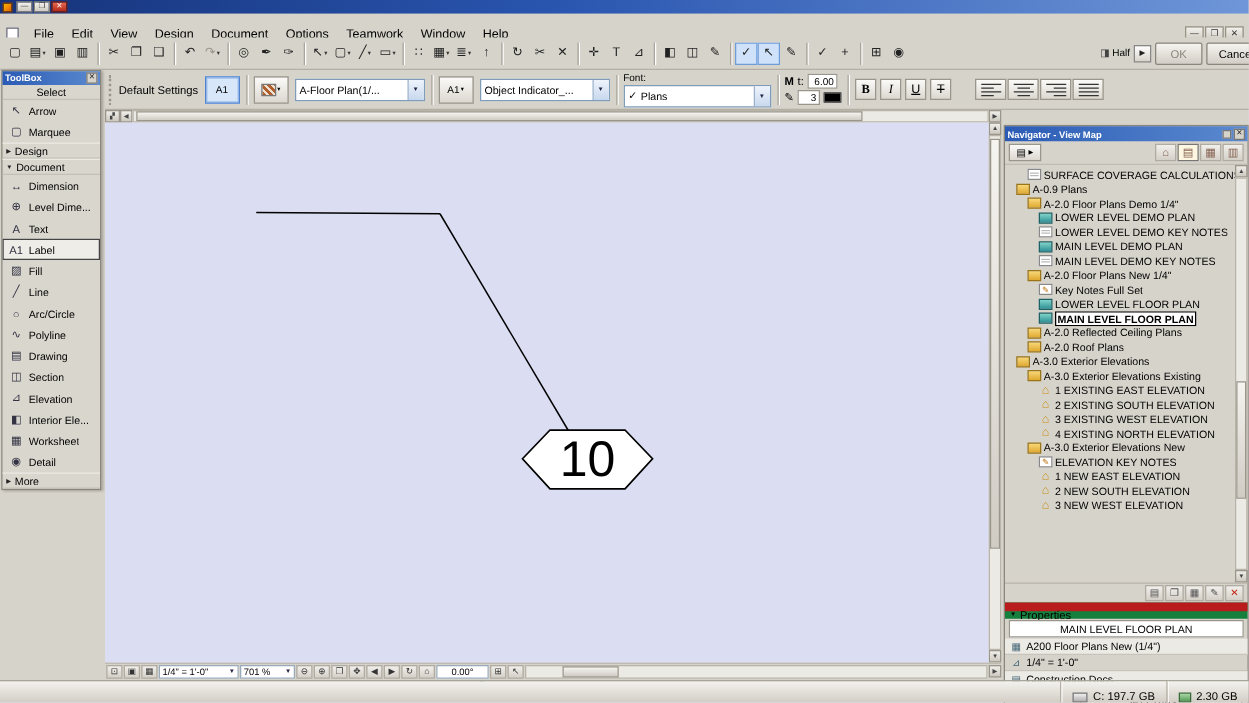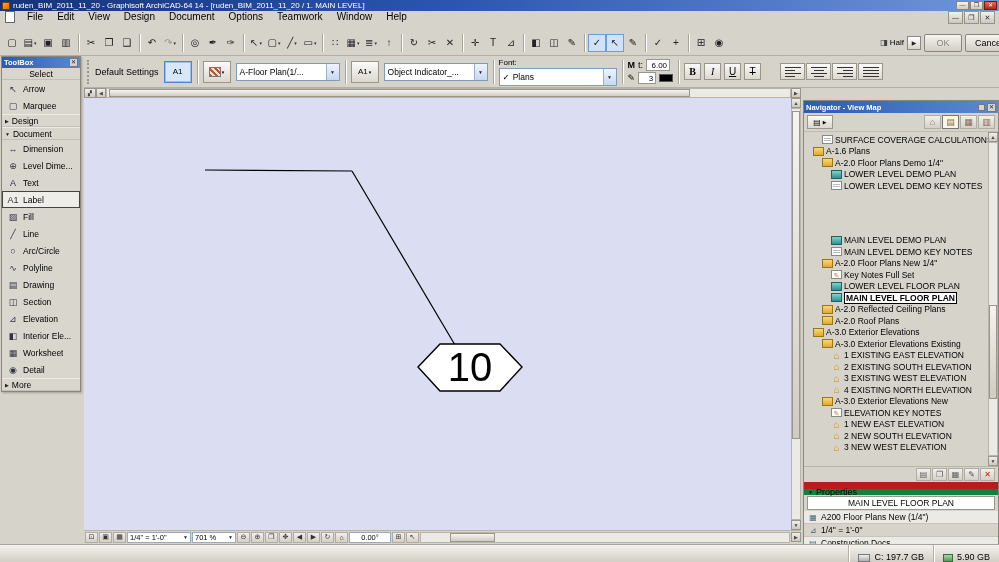"ruden_BIM_2011_11_20 - Graphisoft" span.title { html: <span>ruden_BIM_2011_11_20 - Graphisoft ArchiCAD-64 14 - [ruden_BIM_2011_11_20 / 1. MAIN LEVEL]</span> -> none }
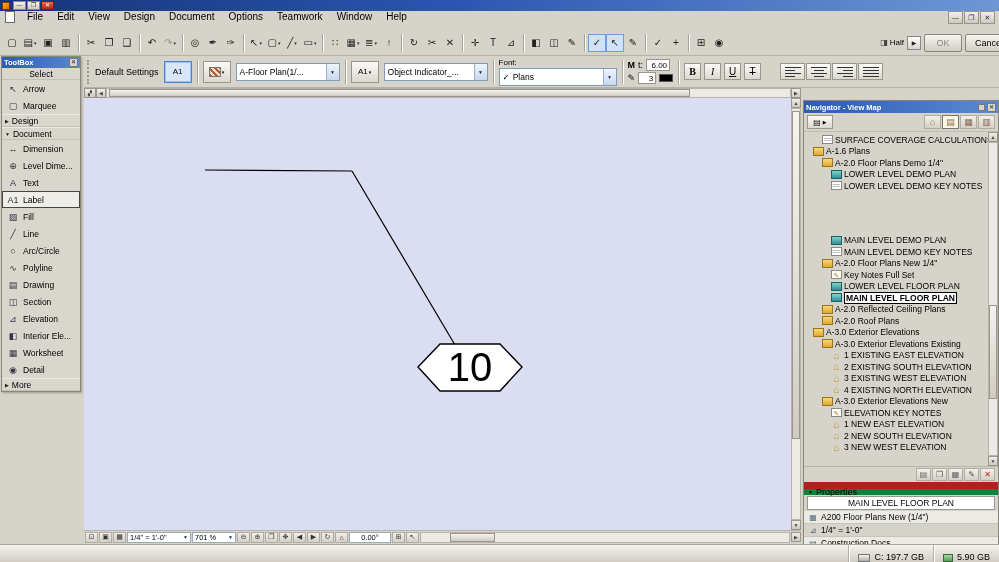"File Edit View Design Document" .menubar { align-items: flex-start -> center }
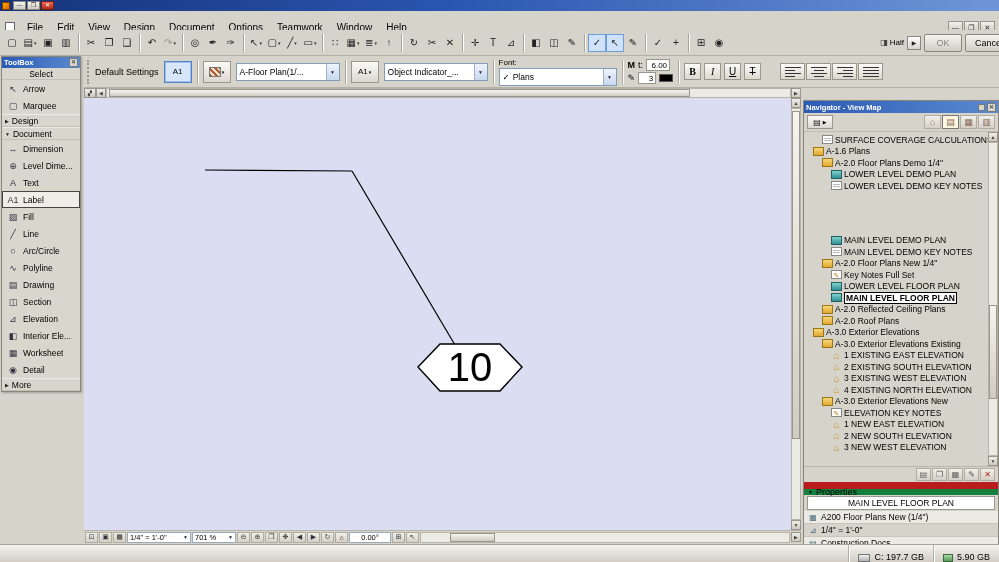"A-1.6 Plans" span.tlabel { text: A-1.6 -> A-0.9 }
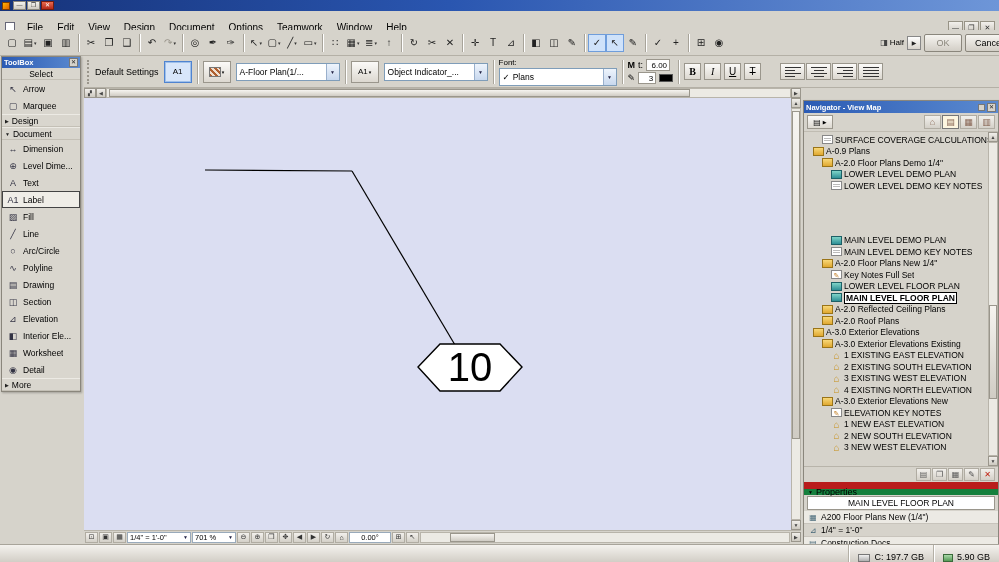"MAIN LEVEL DEMO PLAN" div.trow { margin-top: 43px -> none }
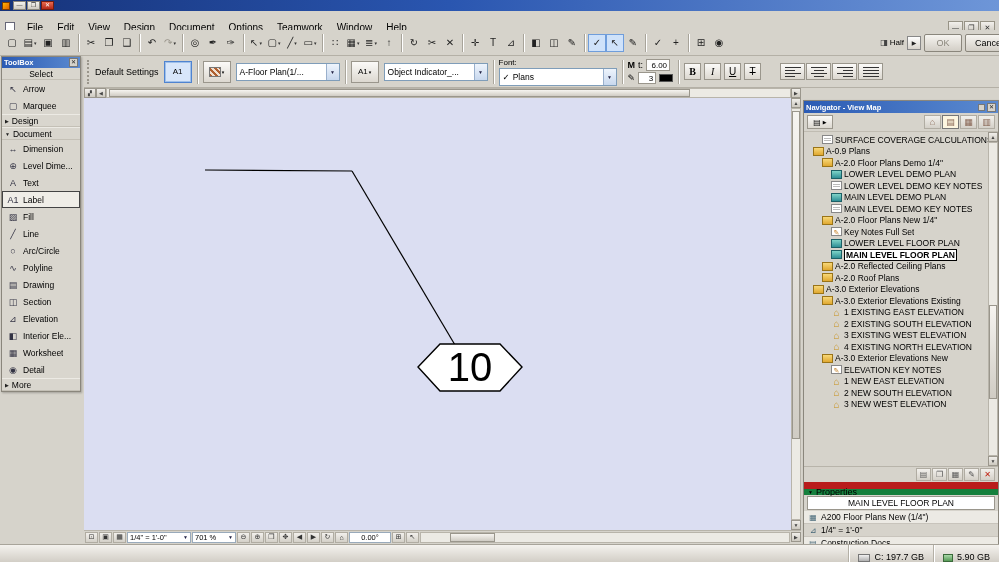"5.90 GB" span { text: 5.90 -> 2.30 }
